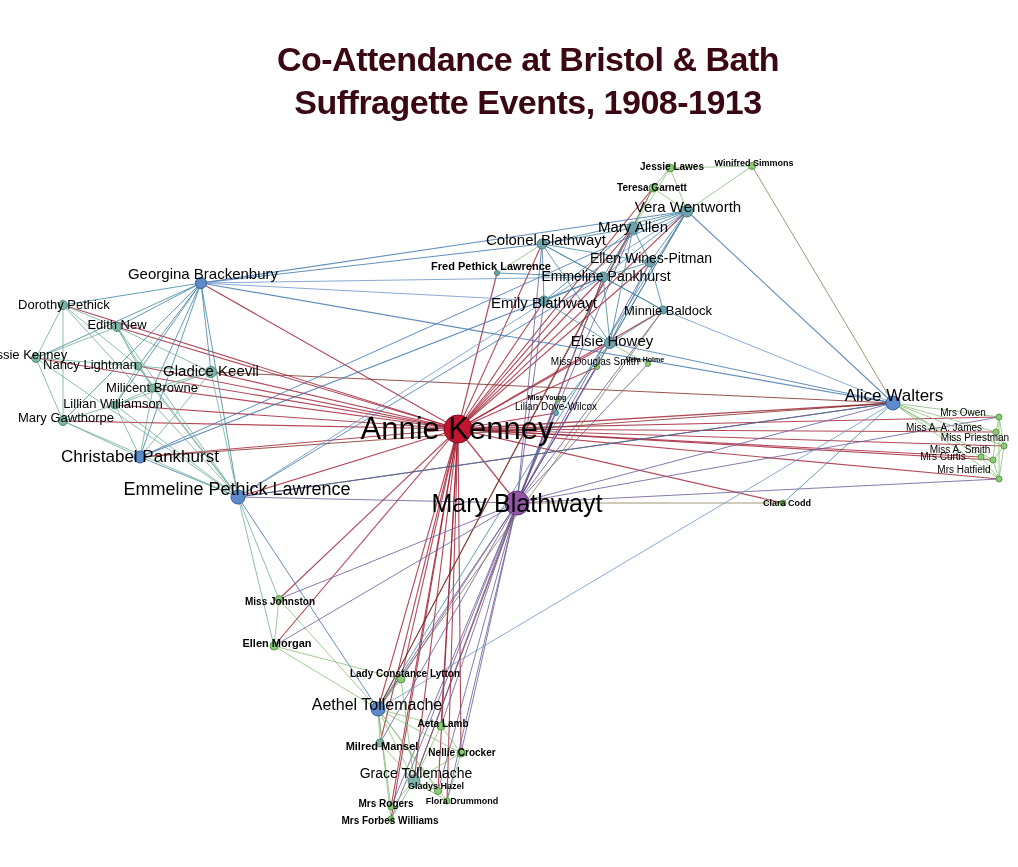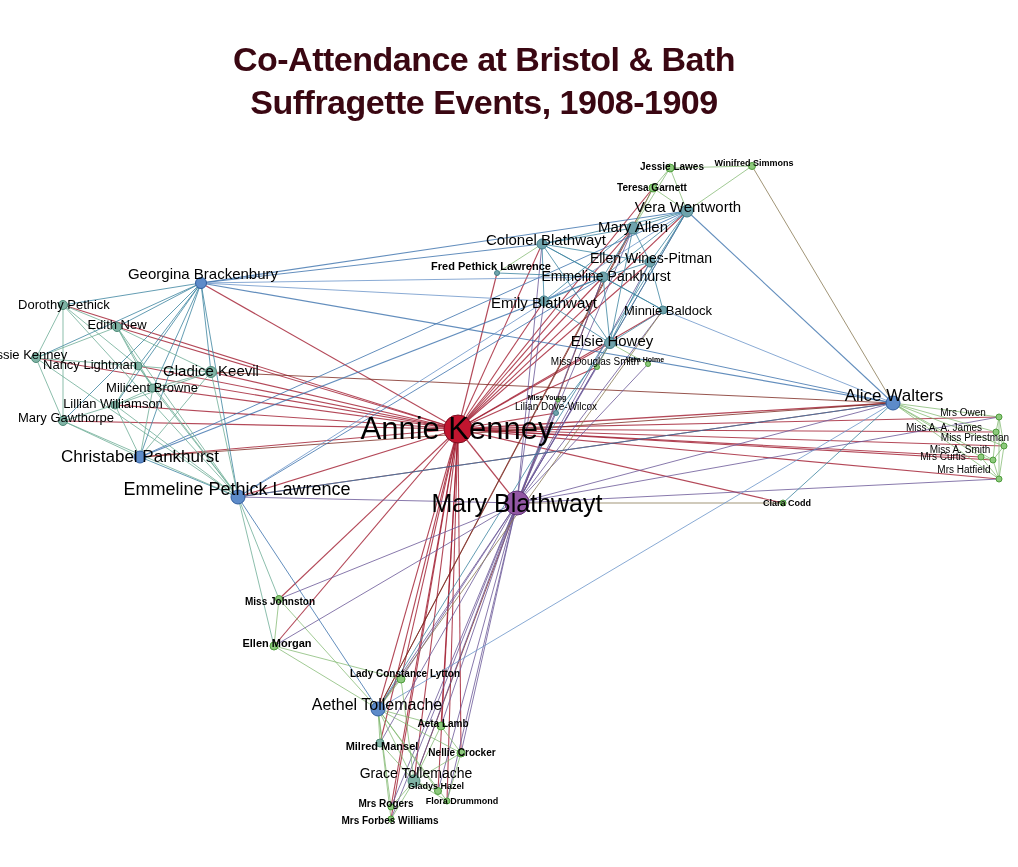"Co-Attendance at Bristol & Bath" .title-wrap { padding-left: none -> 44px }
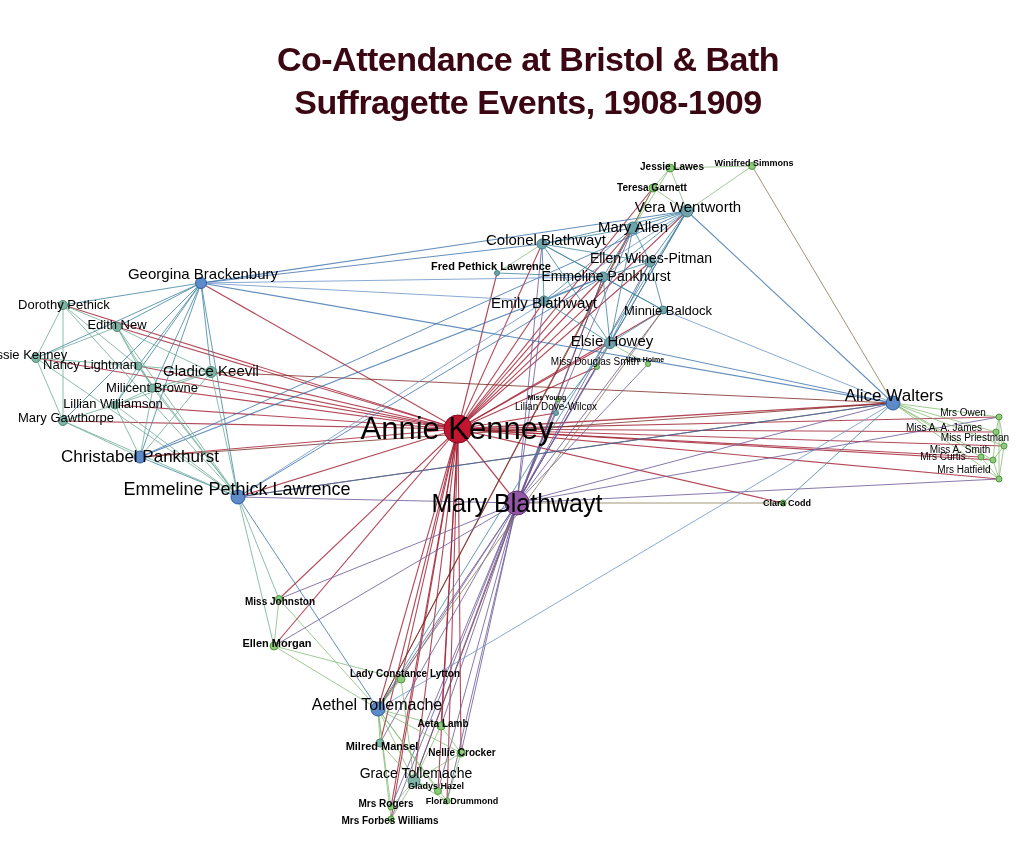"Suffragette Events, 1908-1909" div { text: 1908-1909 -> 1908-1913 }
